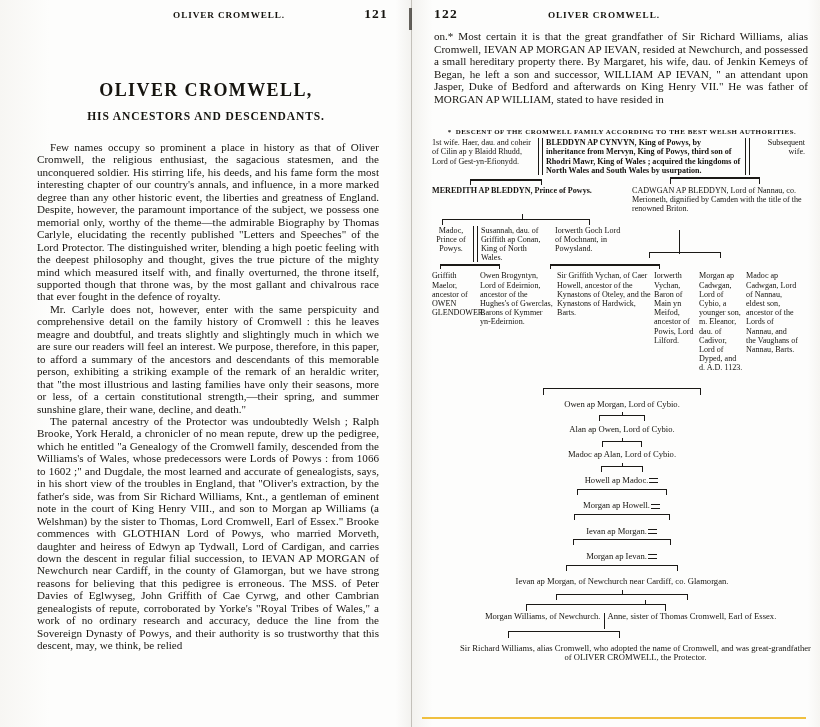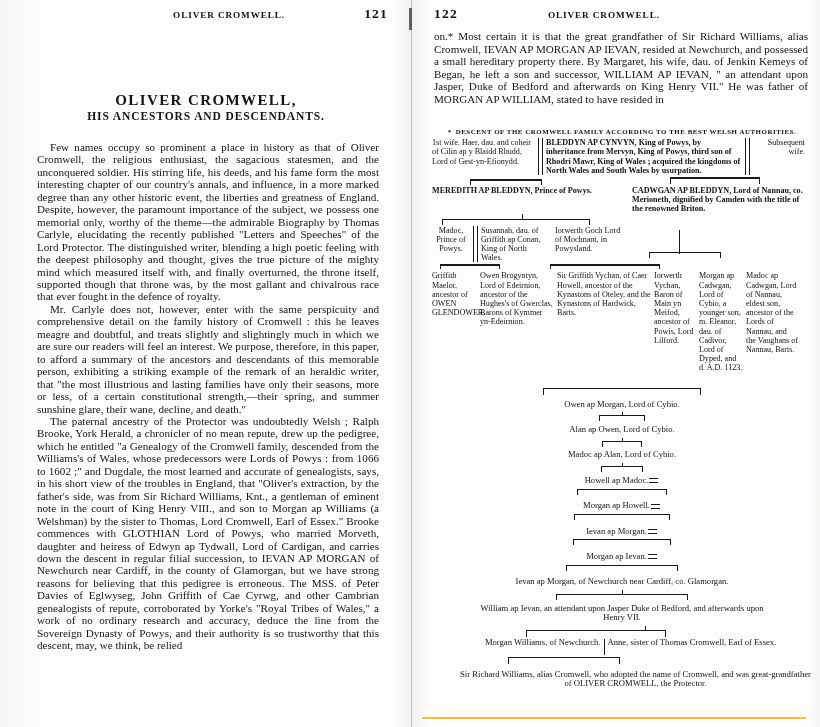"OLIVER CROMWELL," .art-title { font-size: 15px -> 18px; top: 92px -> 80px }
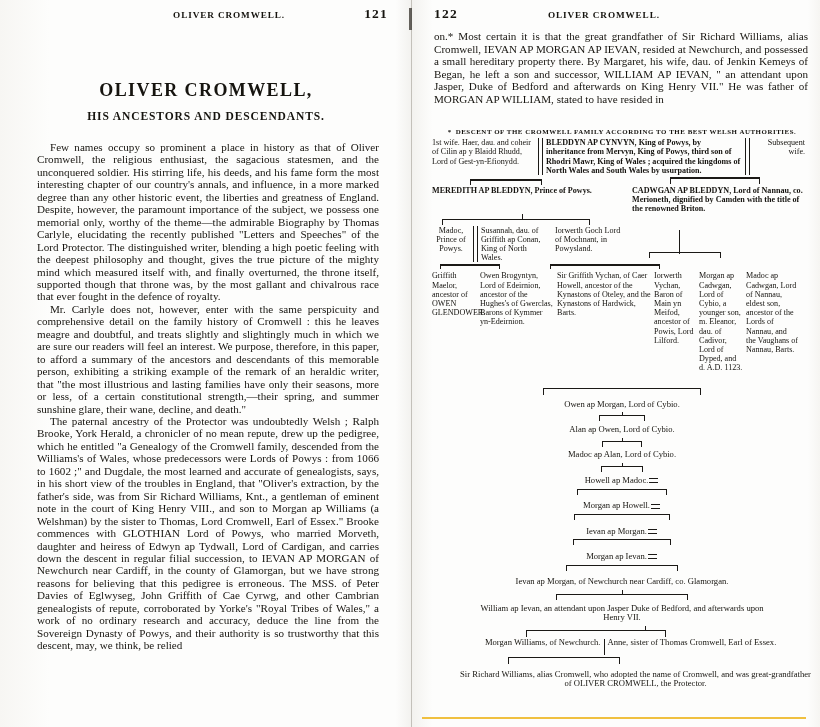"CADWGAN AP BLEDDYN, Lord of" div.cell { font-weight: bold -> normal }
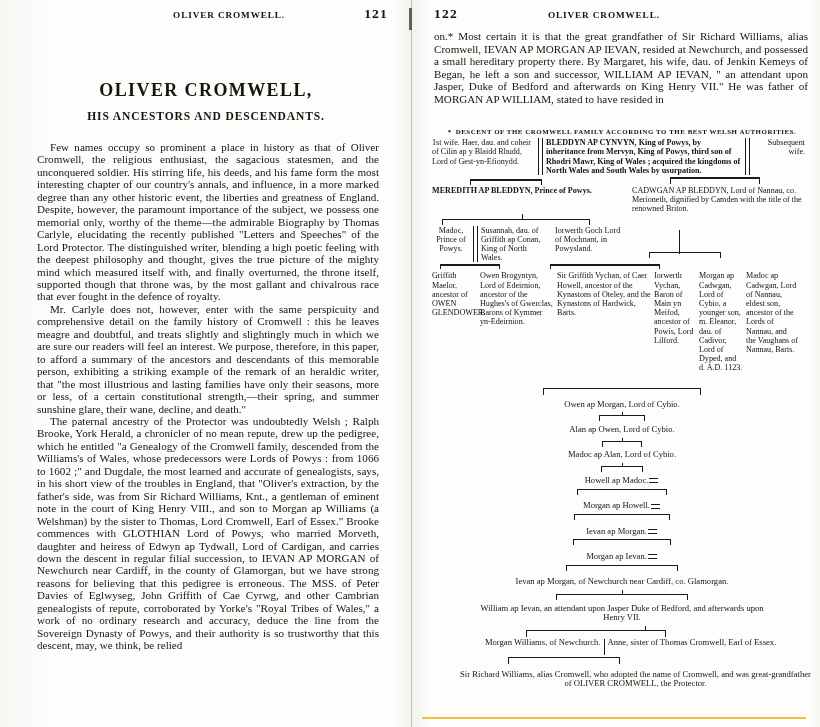"William ap Ievan, an attendant" div.gen { html: <div> <span>William ap Ievan, an attendant upon Jasper Duke of Bedford, and afterwards upon Henry VII.</span> </div> -> none }
